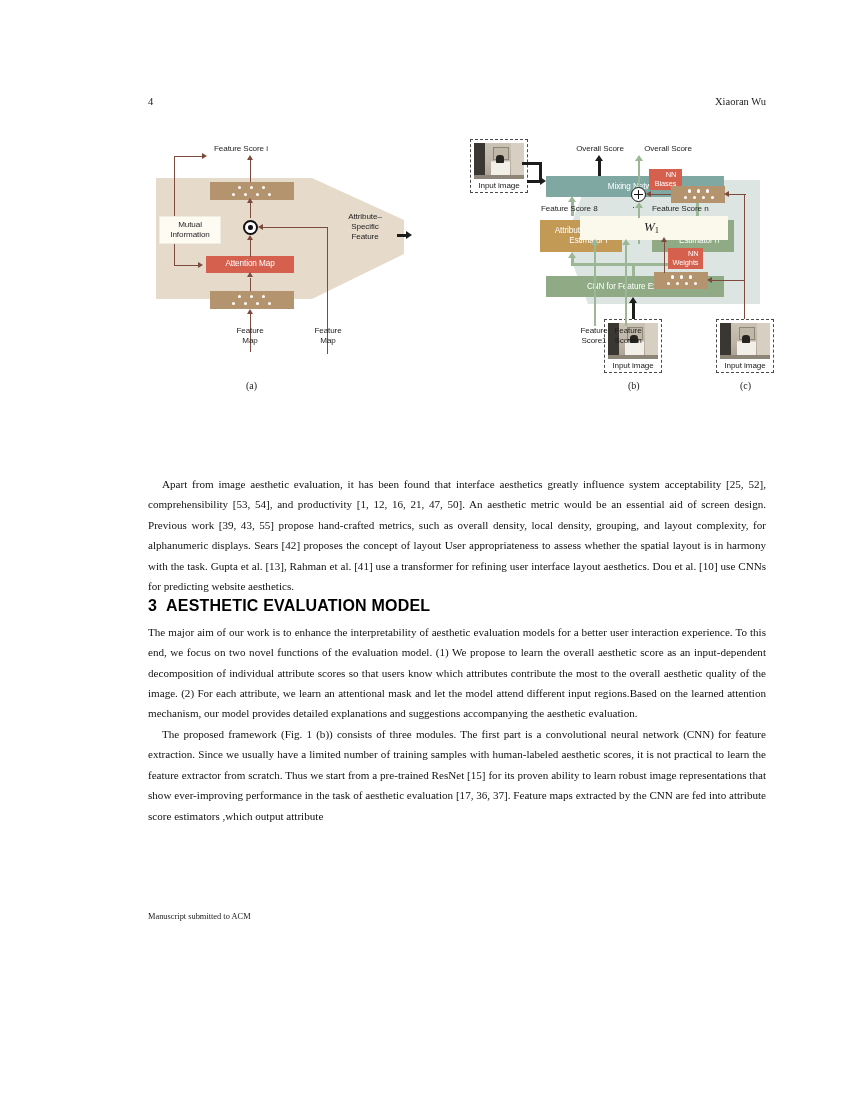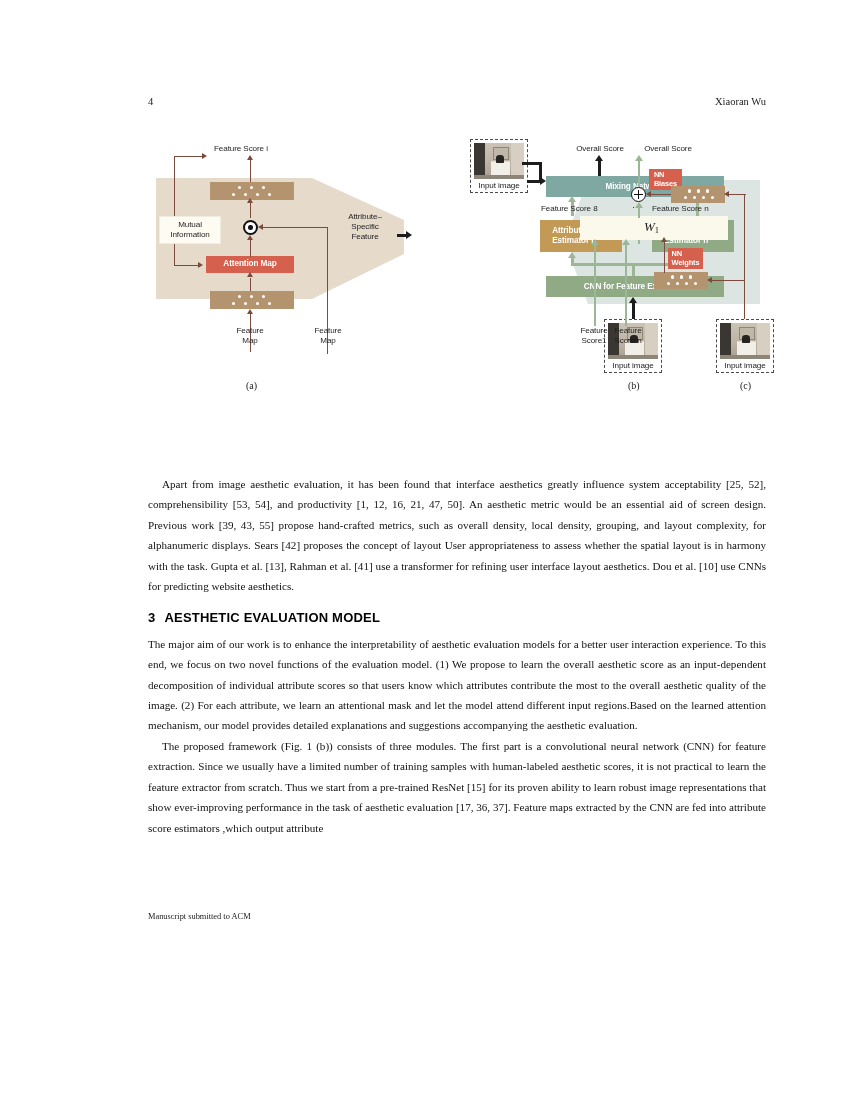"NN" .boxlabel { font-weight: bold -> none; text-align: left -> right }
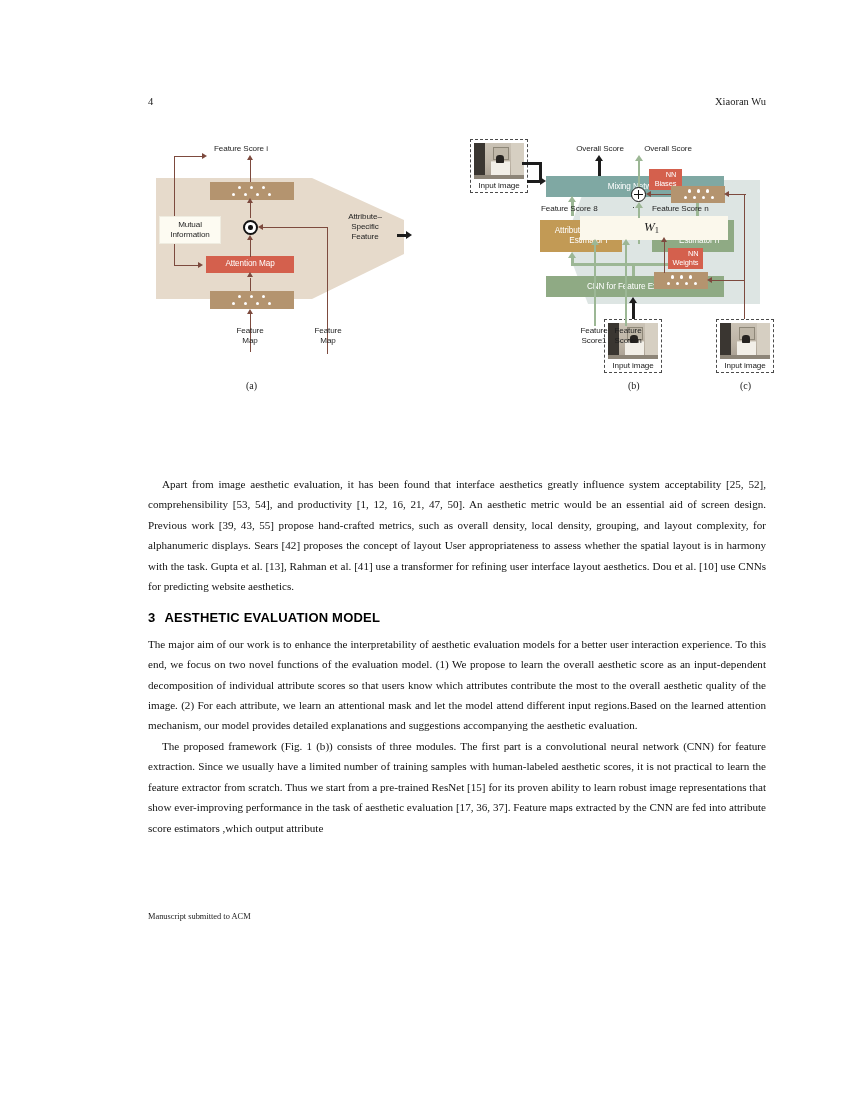"3 AESTHETIC EVALUATION MODEL" .body h2 { font-size: 13px -> 16px; margin: 12px 0 5px 0 -> 0 0 5px 0 }
